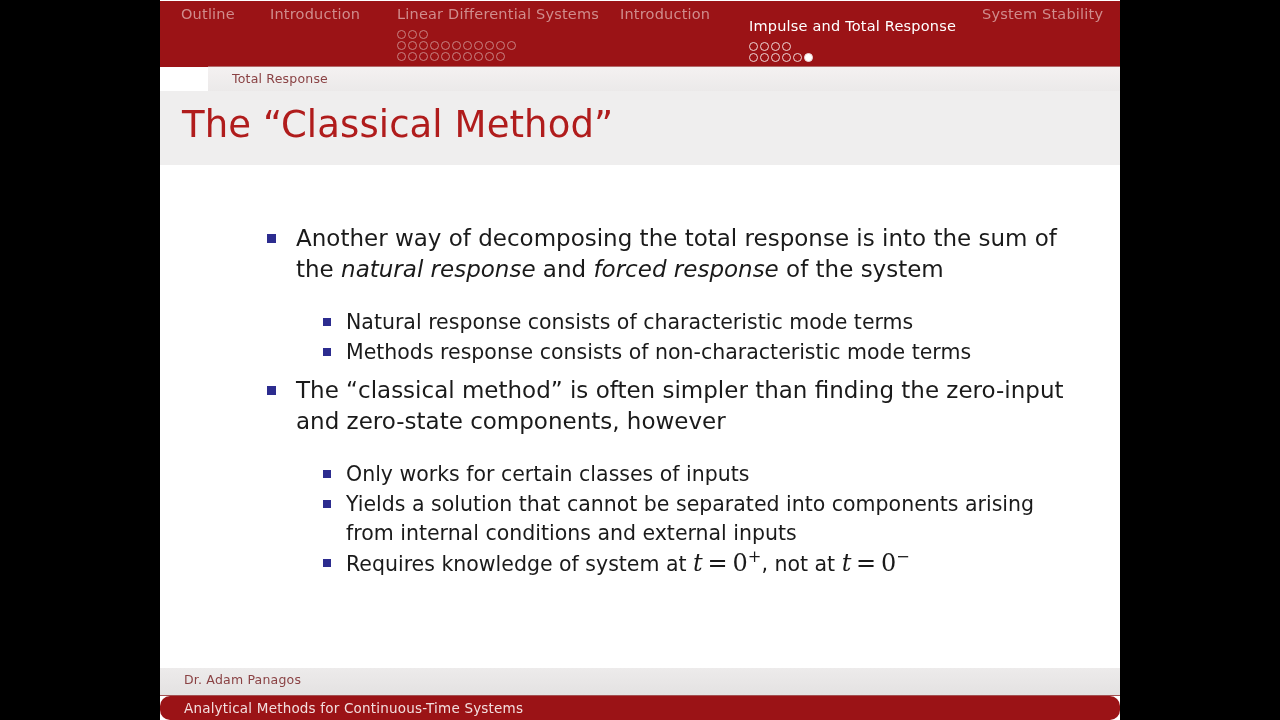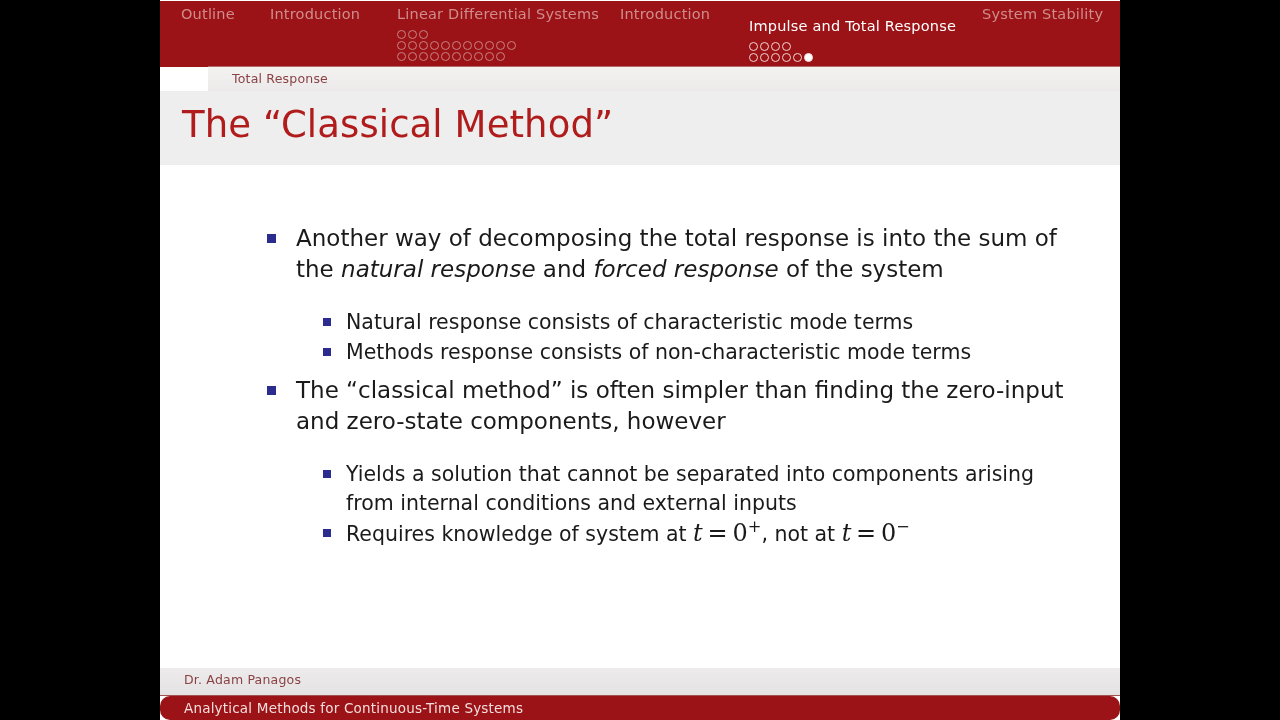"Only works for certain classes" li.b2 { html: none -> <li><span></span><span>Only works for certain classes of inputs</span></li> }
